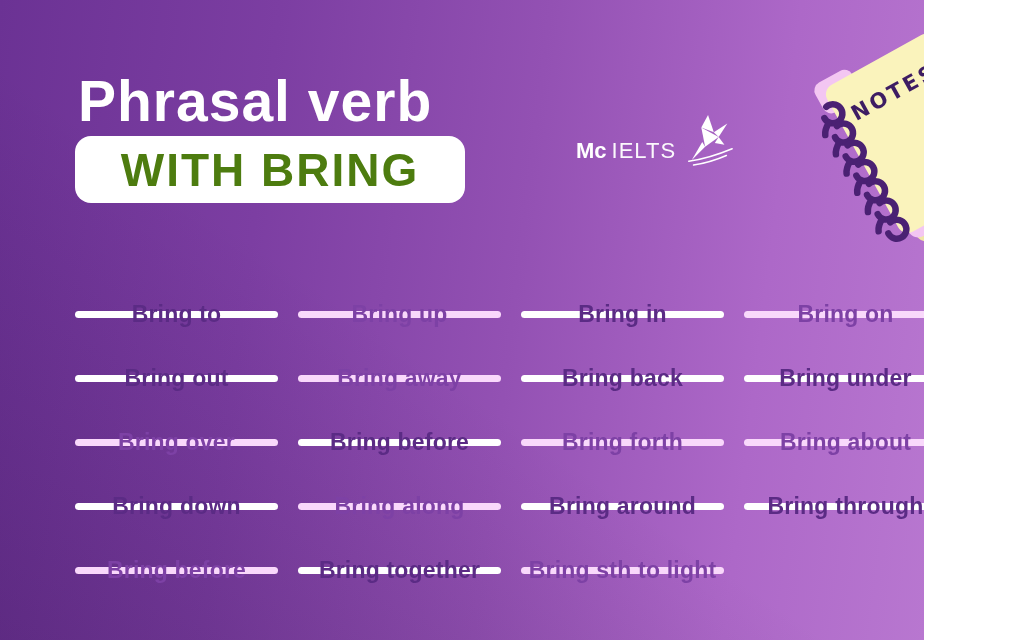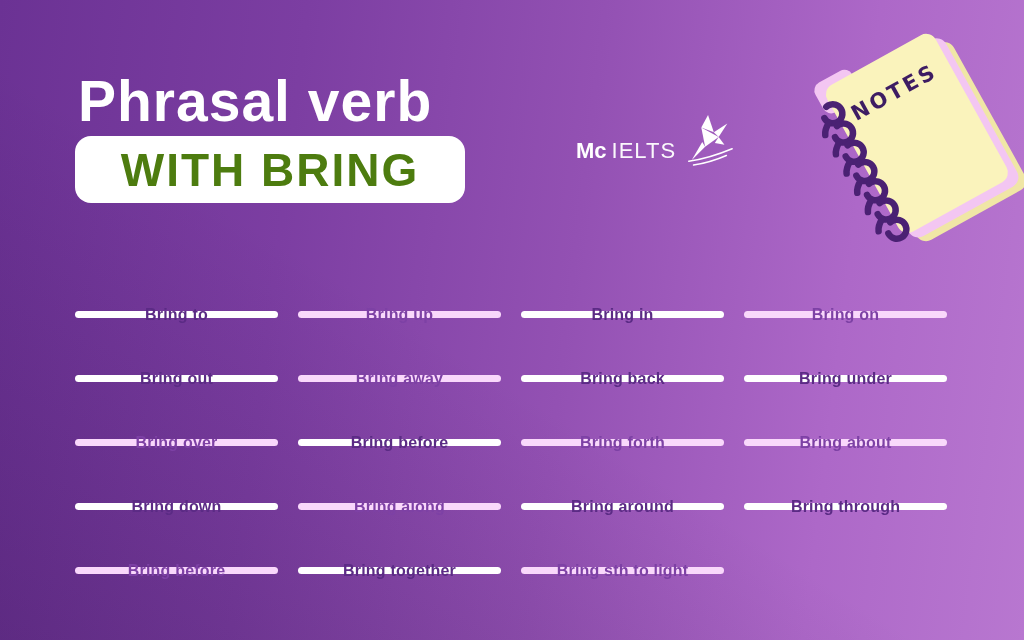"Phrasal verb" .canvas { width: 1024px -> 924px }
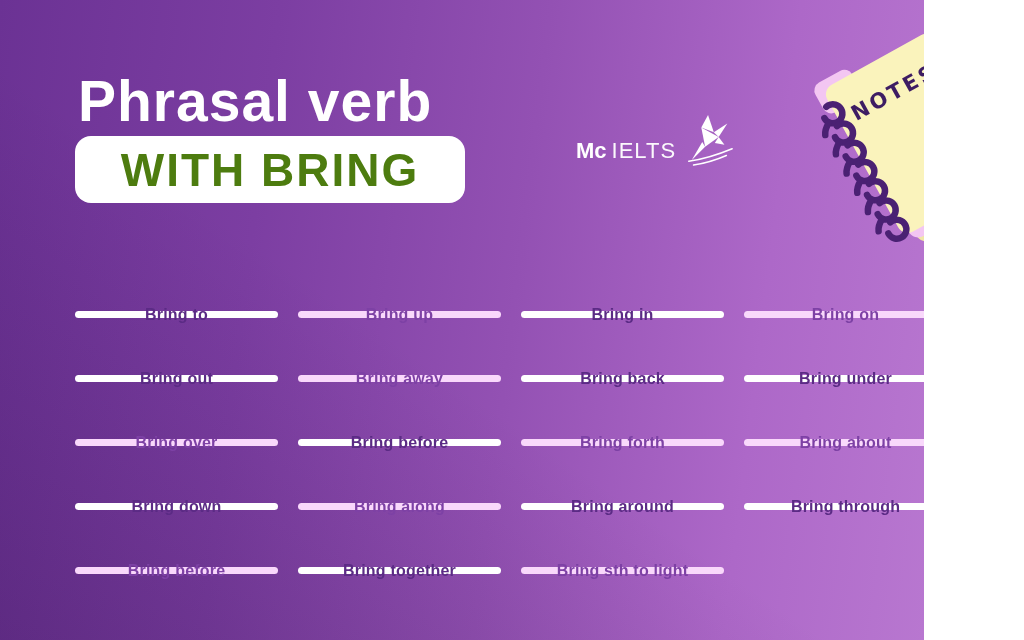"Bring to" .cell { font-size: 16px -> 23px }
